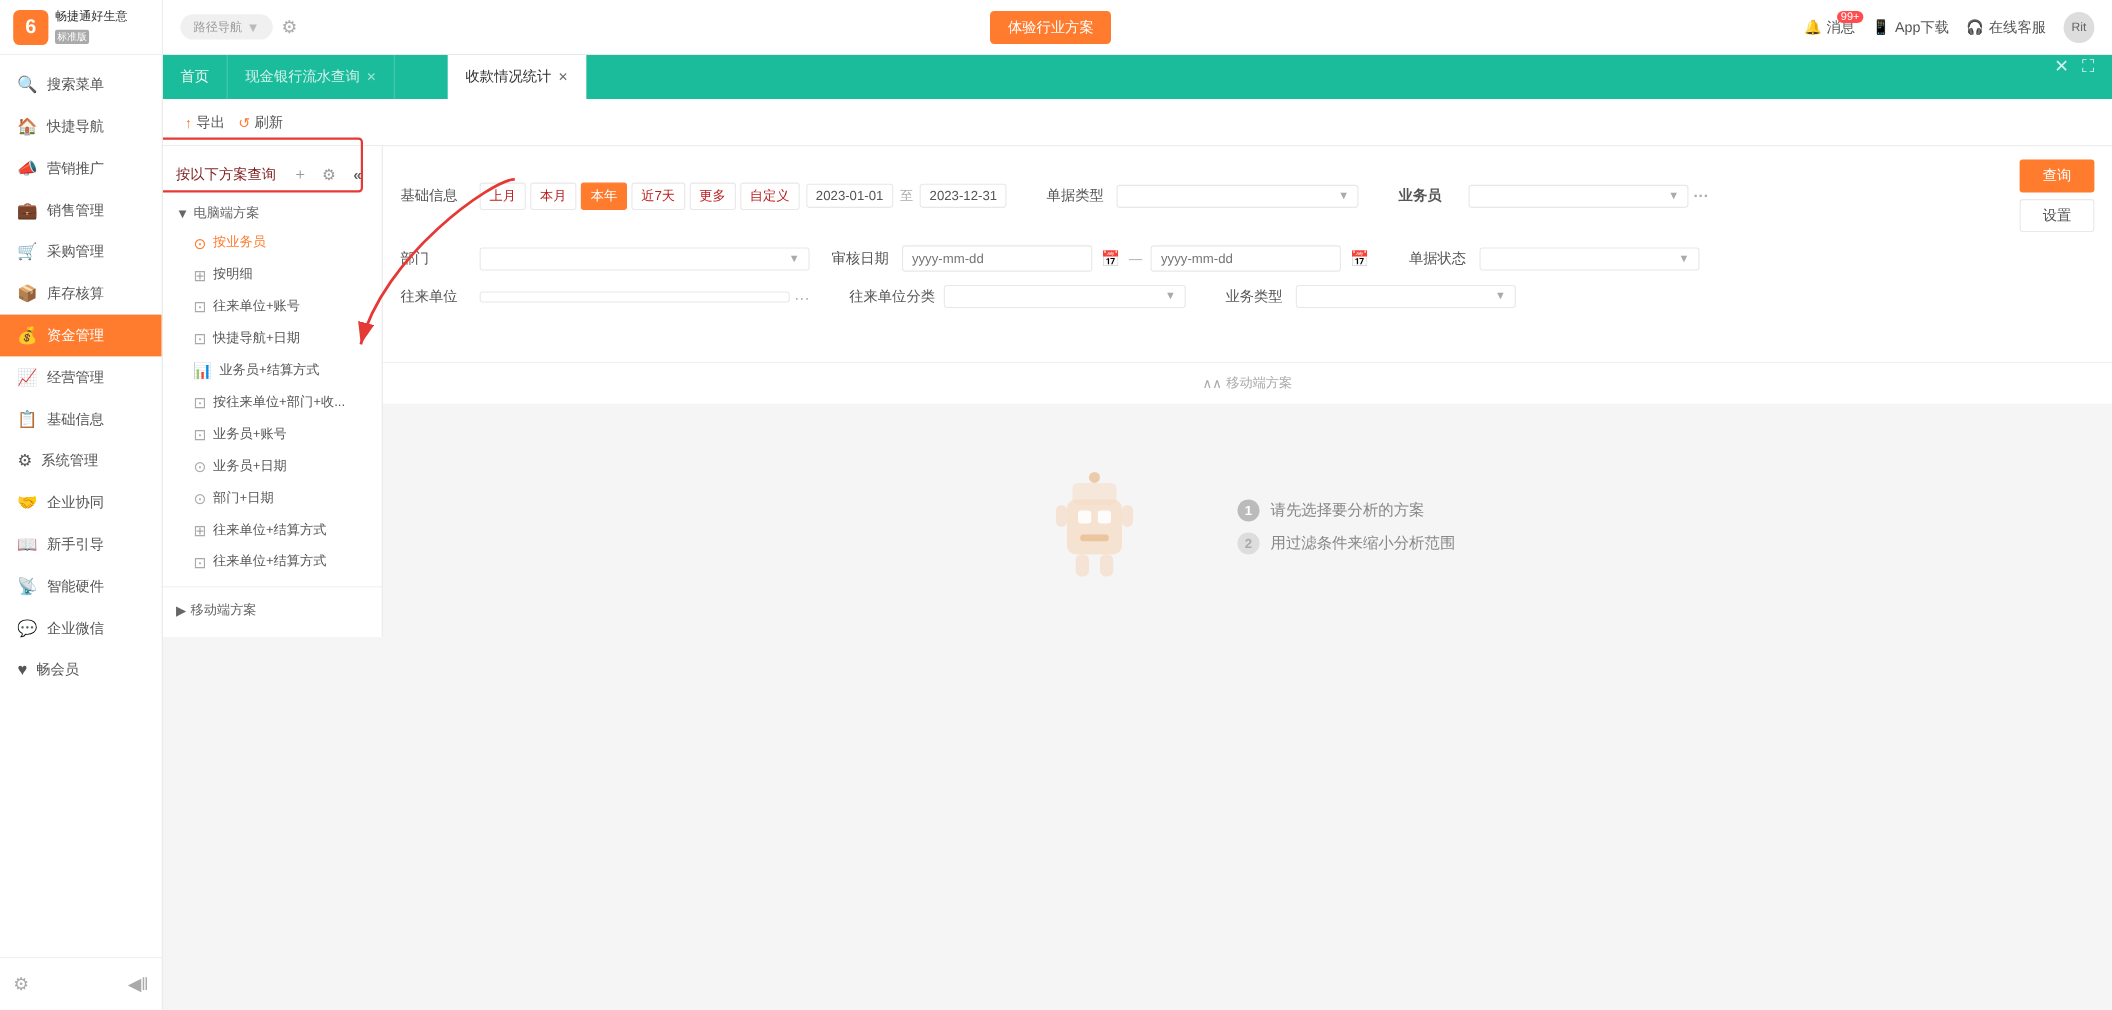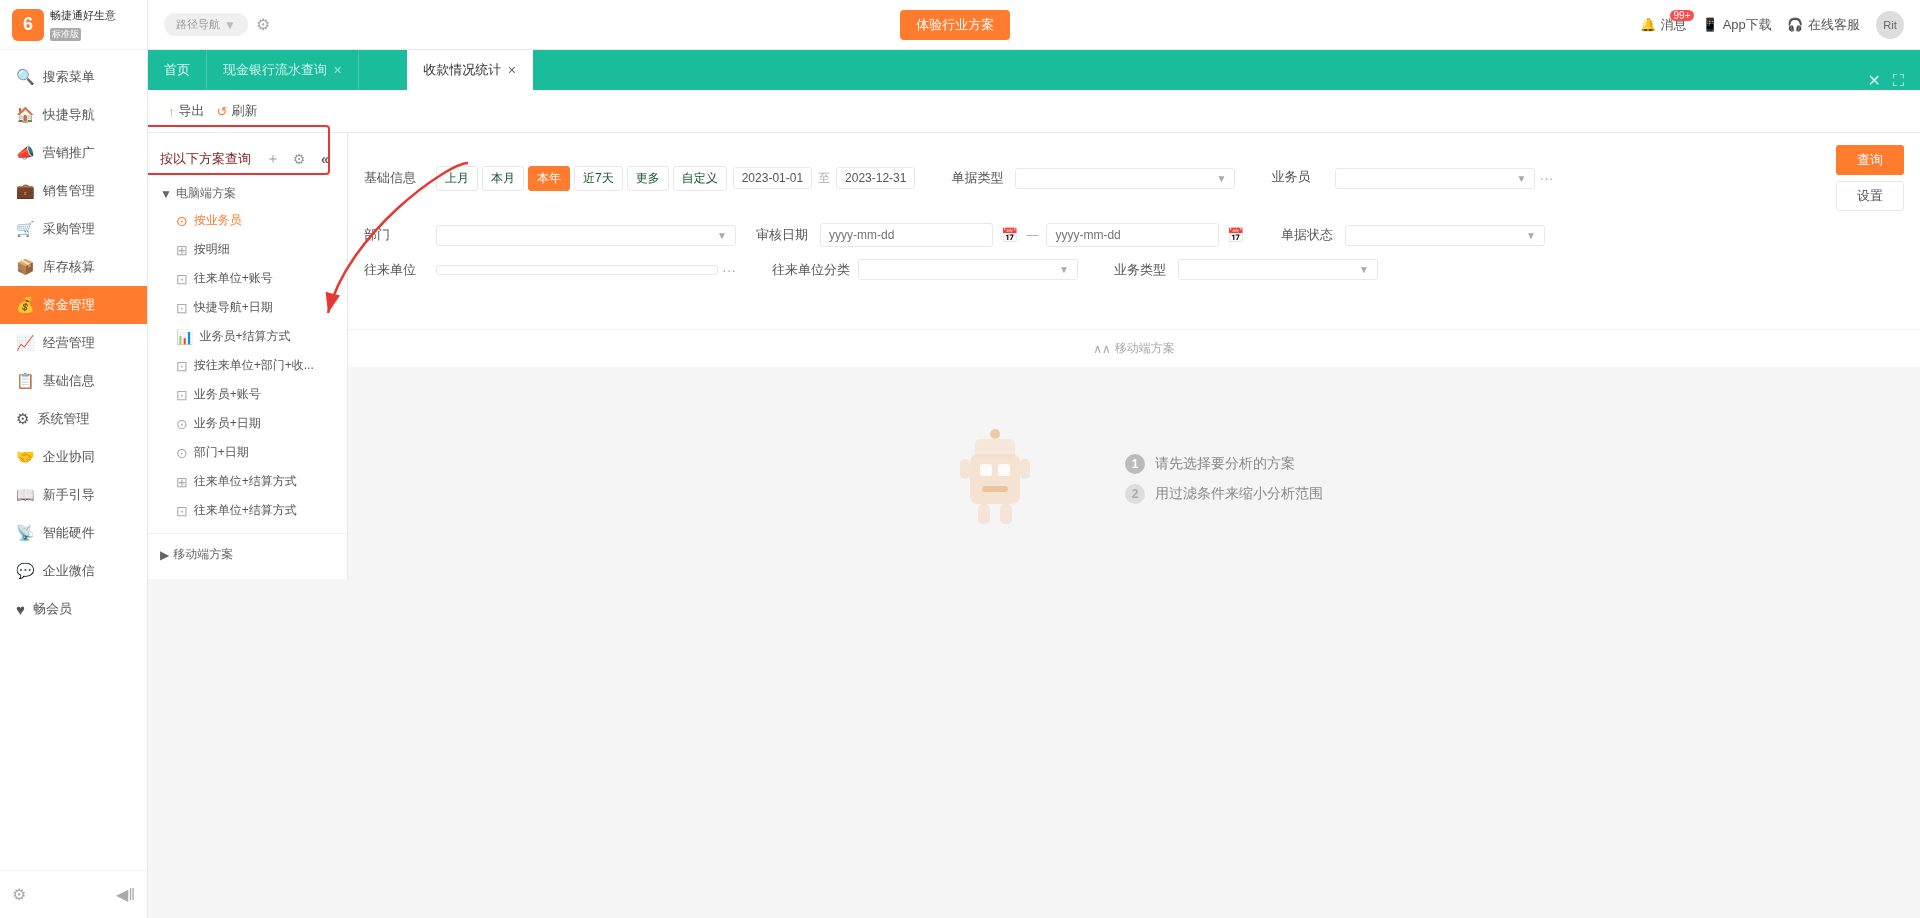"首页" .tab-bar { align-items: flex-end -> flex-start }
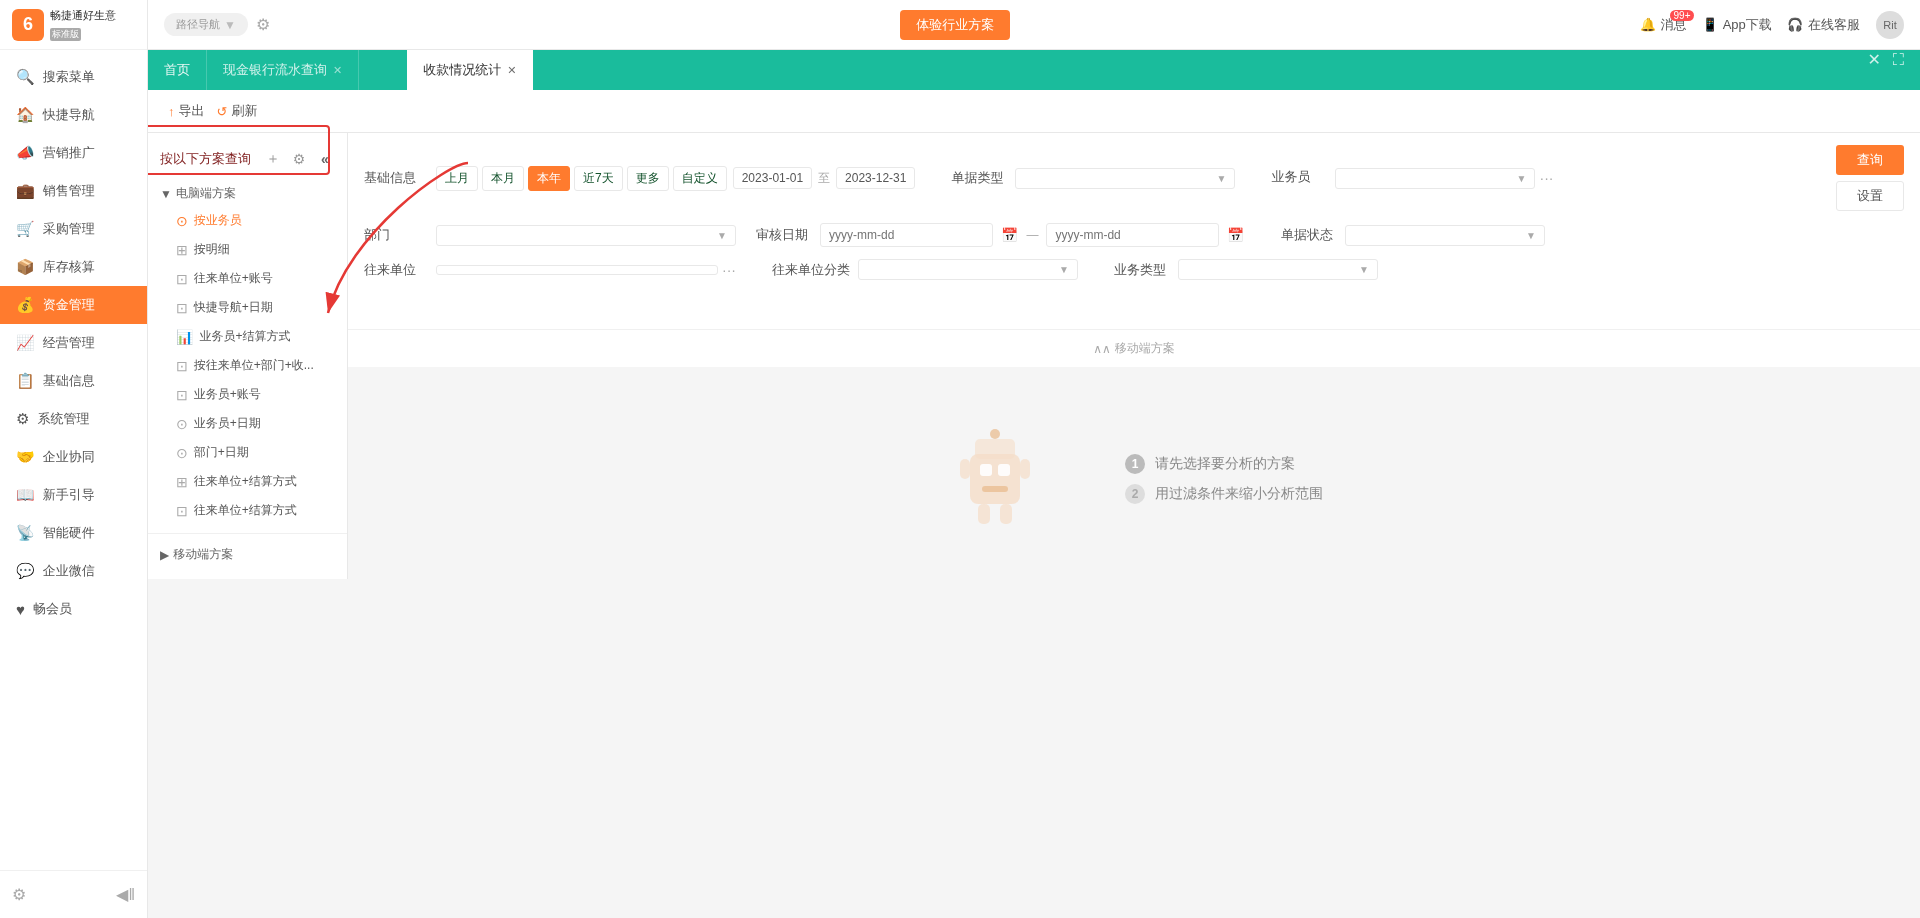"上月" .date-btn { color: #14532d -> #b91c1c }
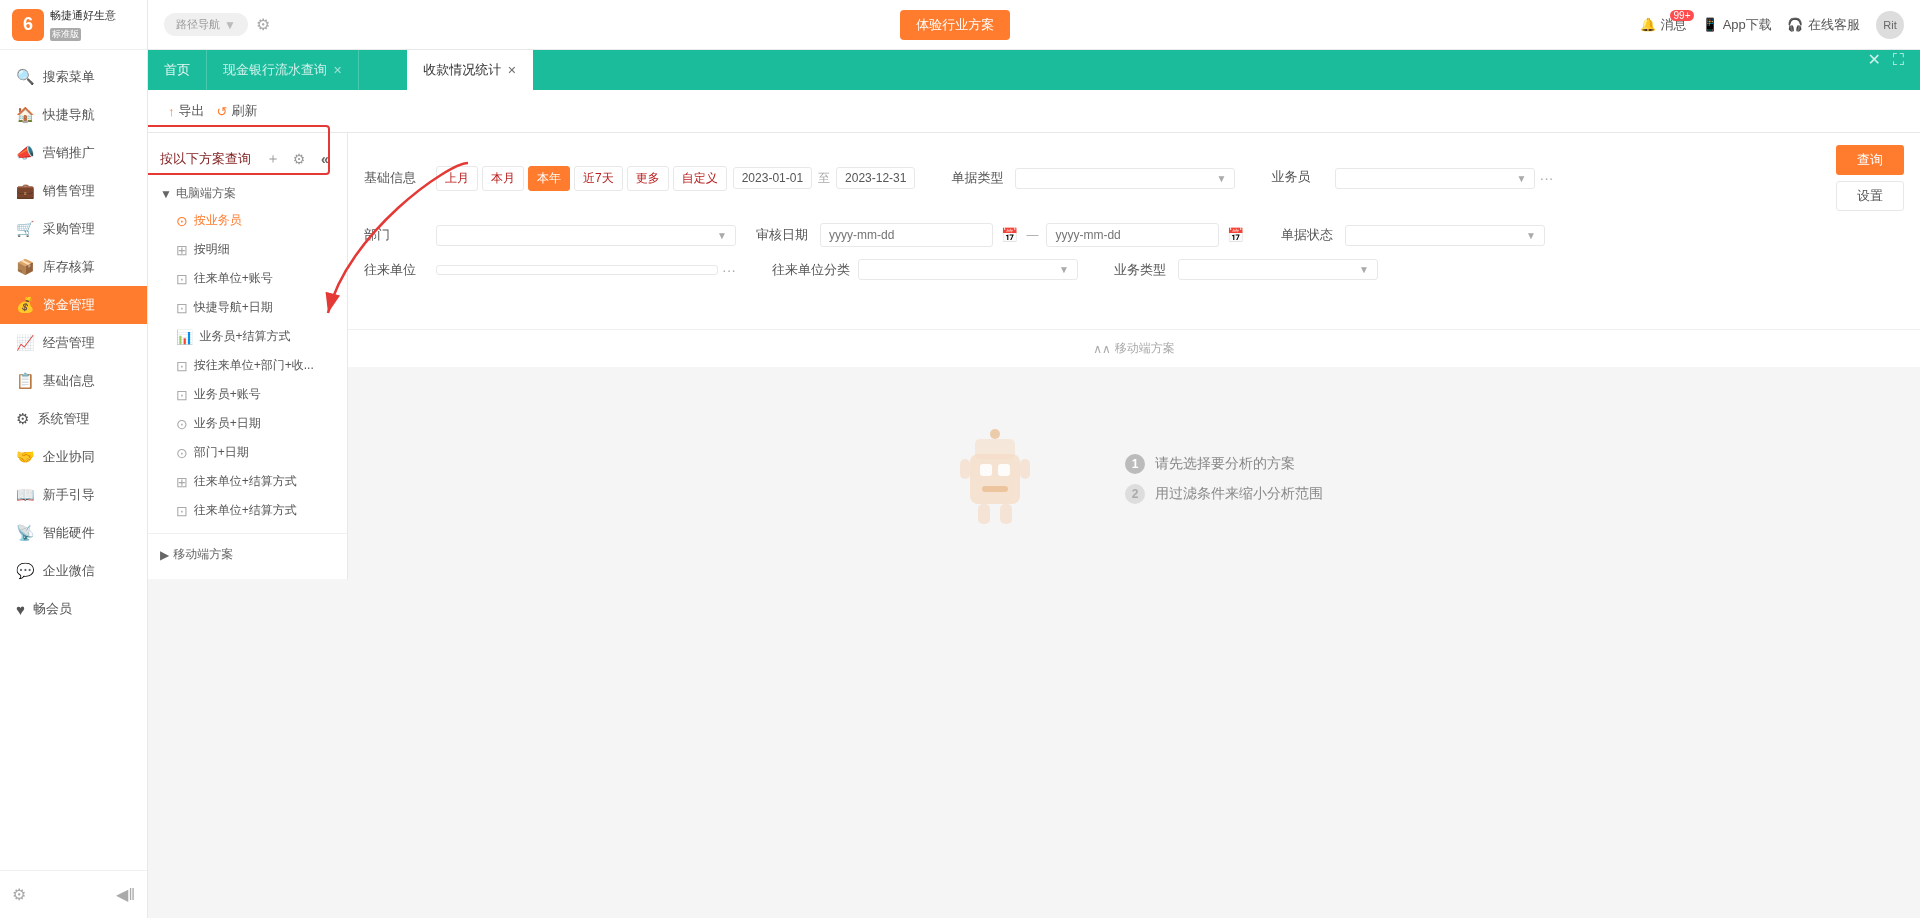"业务员" div { align-items: flex-start -> center; font-weight: none -> bold }
